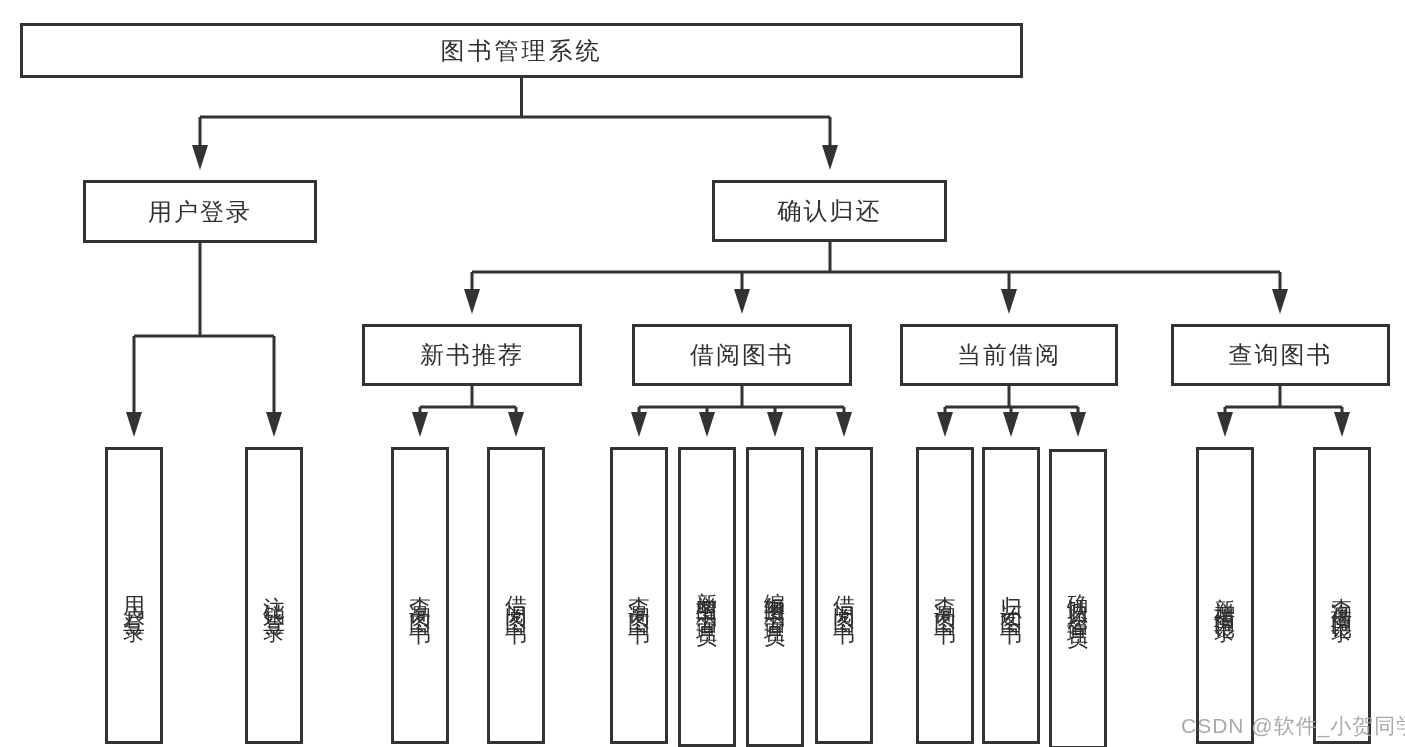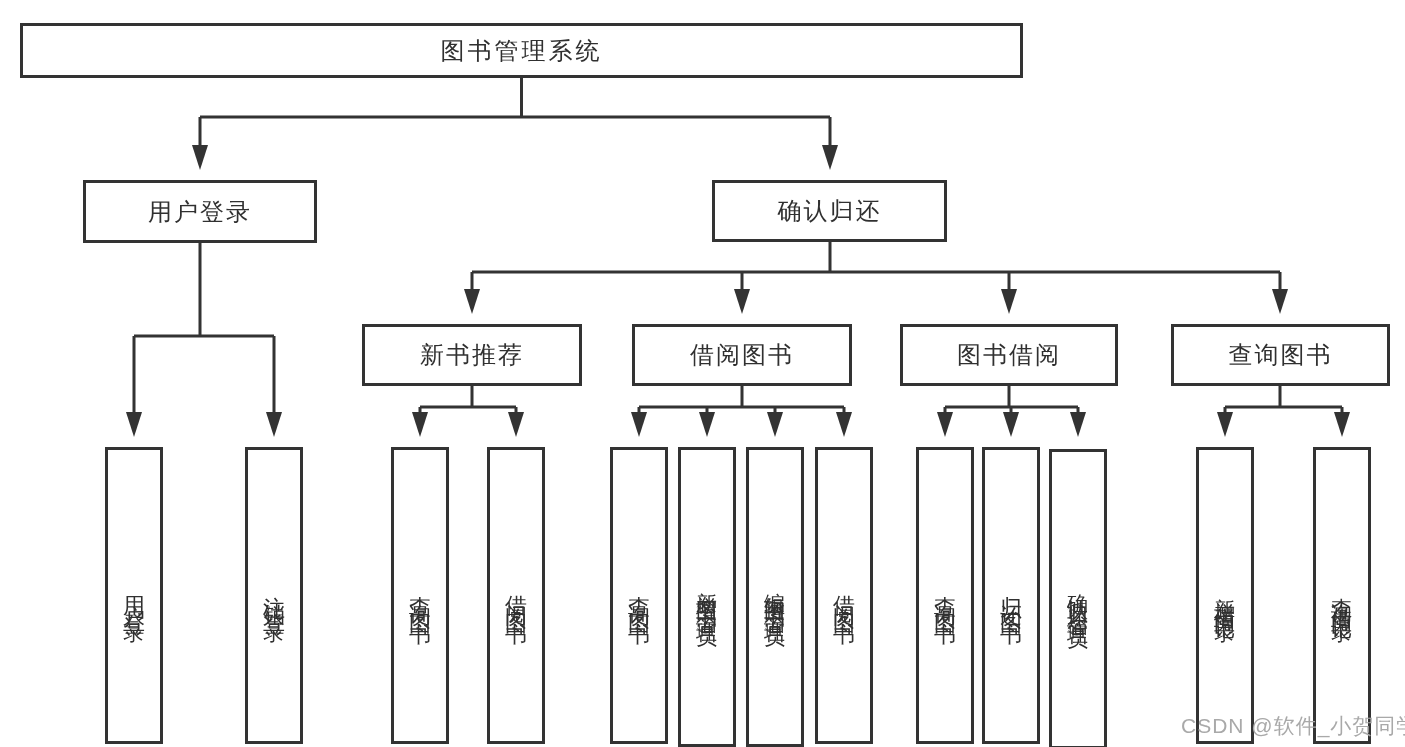"图书借阅" div.box { text: 图书 -> 当前 }
